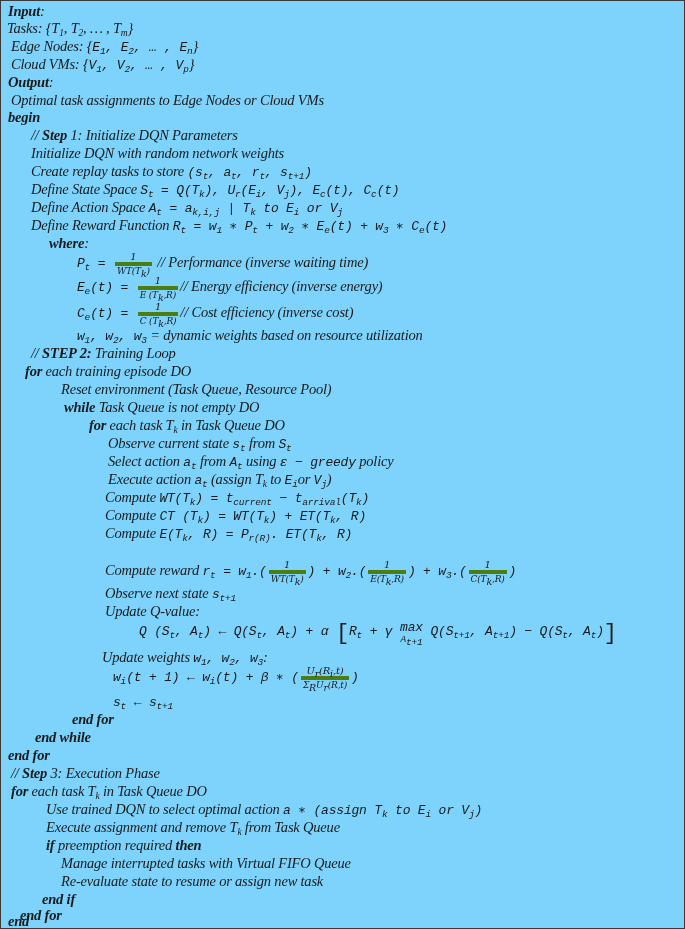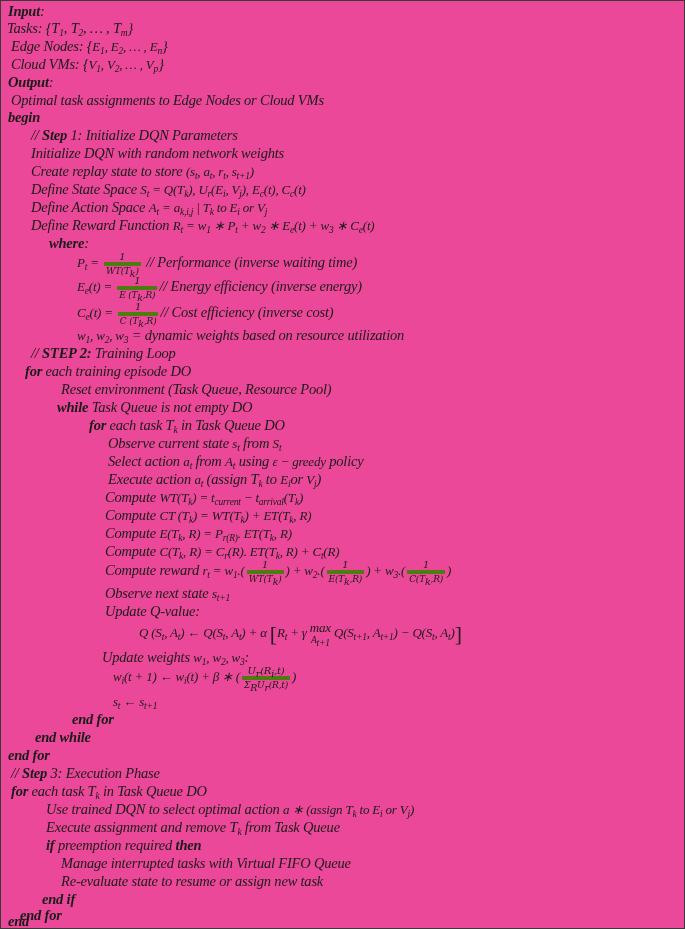"Input:" .frame { background: #ec4899 -> #7dd3fc }
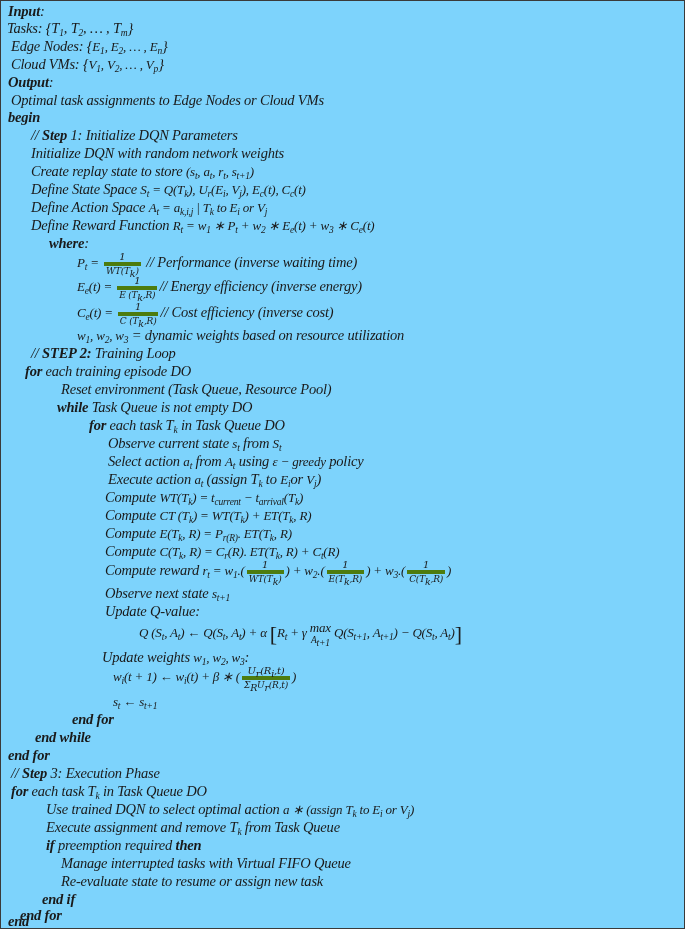"E1, E2, … , En" .m { font-family: Liberation Serif, serif -> Liberation Mono, monospace }
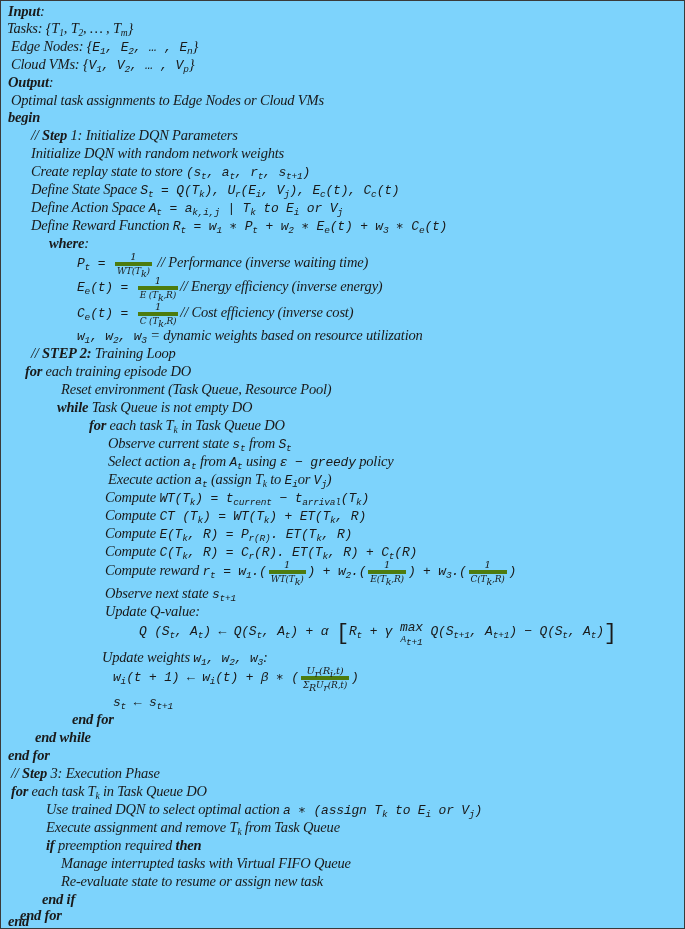"Create replay state to store" span { text: state -> tasks }
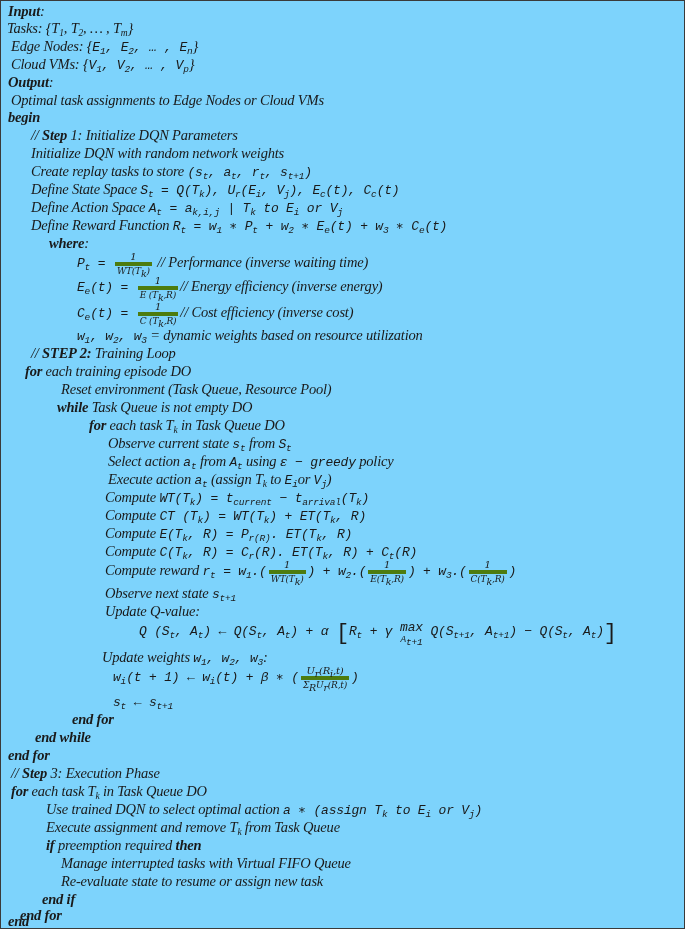"while Task Queue is not" div.line { left: 56px -> 63px }
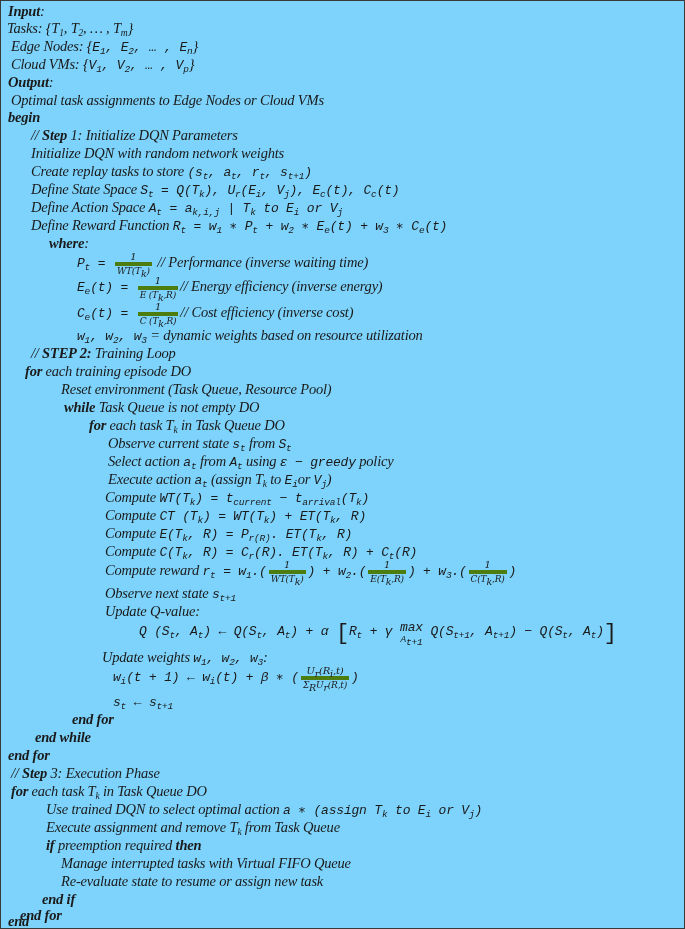"Compute C(Tk, R) = Cr(R)." div.line { html: <div><span>Compute</span> <span>C(T<sub>k</sub>, R) = C<sub>r</sub>(R). ET(T<sub>k</sub>, R) + C<sub>t</sub>(R)</span></div> -> none }
